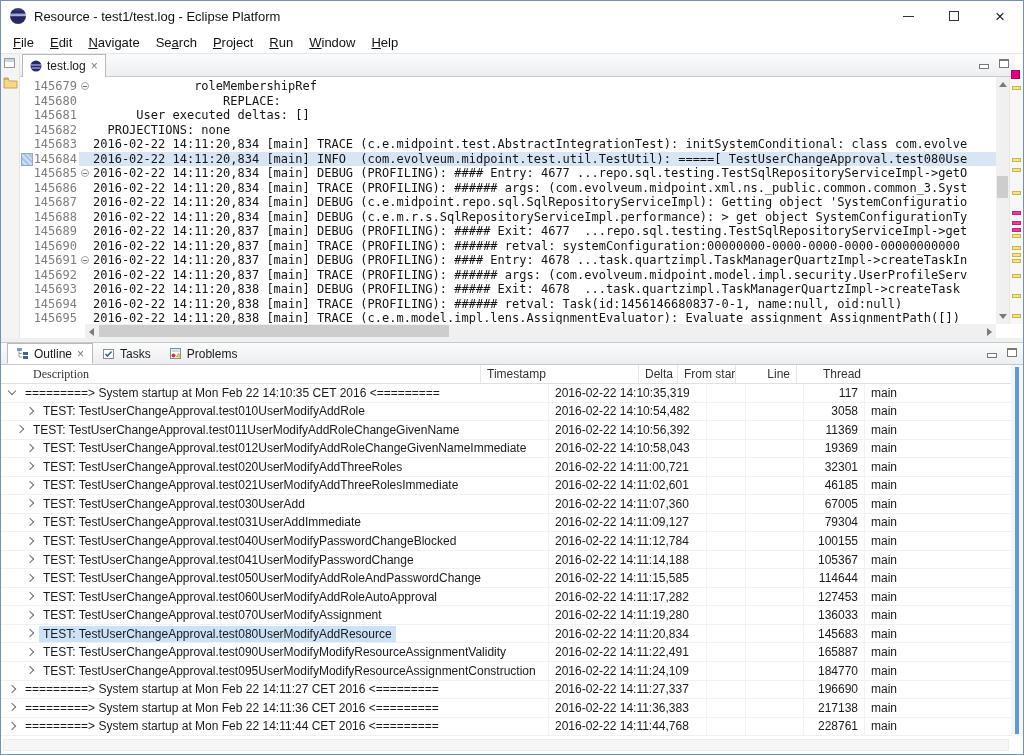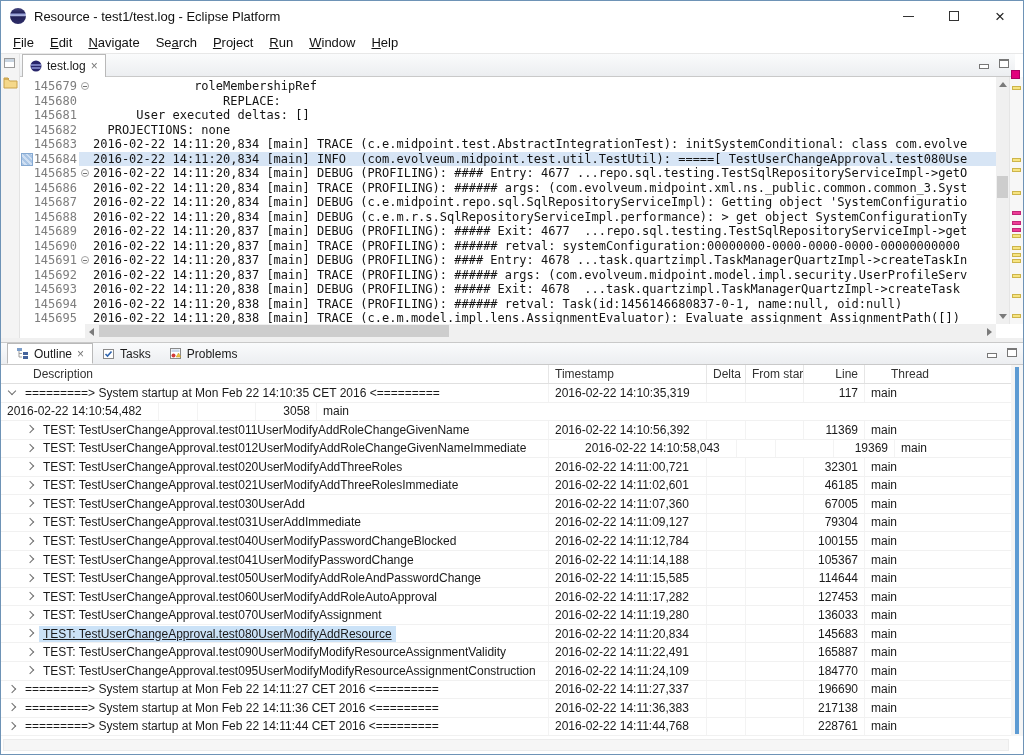"Description" div.hcell { font-family: none -> Liberation Serif, serif; width: 548px -> 480px }
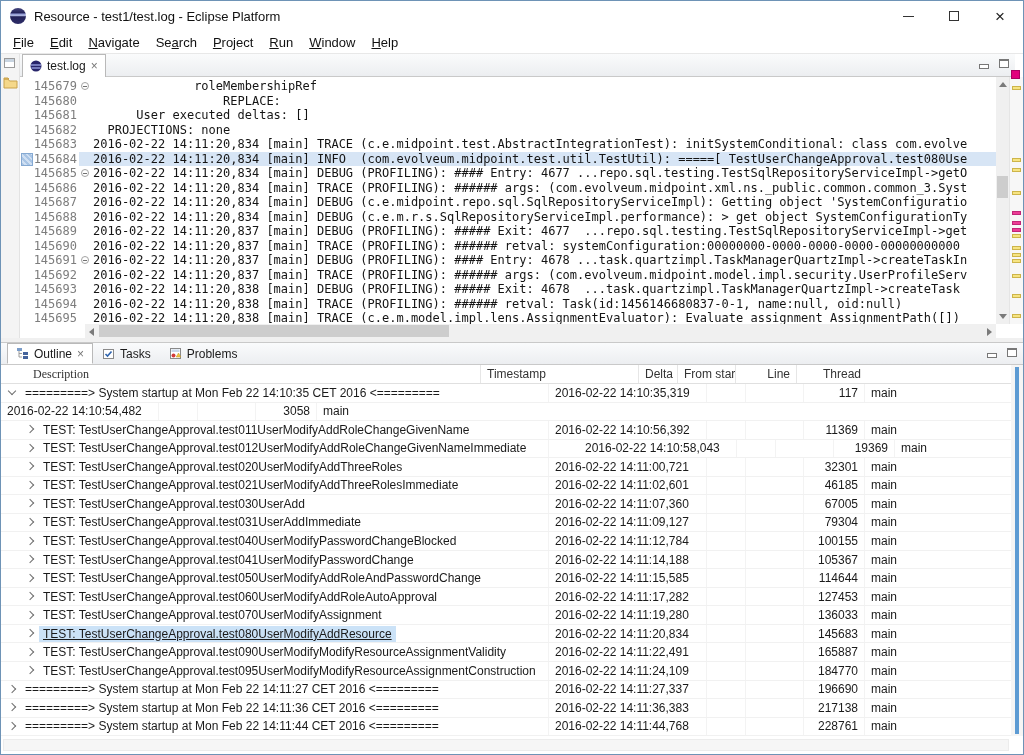"TEST: TestUserChangeApproval.test010UserModifyAddRole" div.cell { html: none -> <div> <span></span> <span>TEST: TestUserChangeApproval.test010UserModifyAddRole</span> </div> }
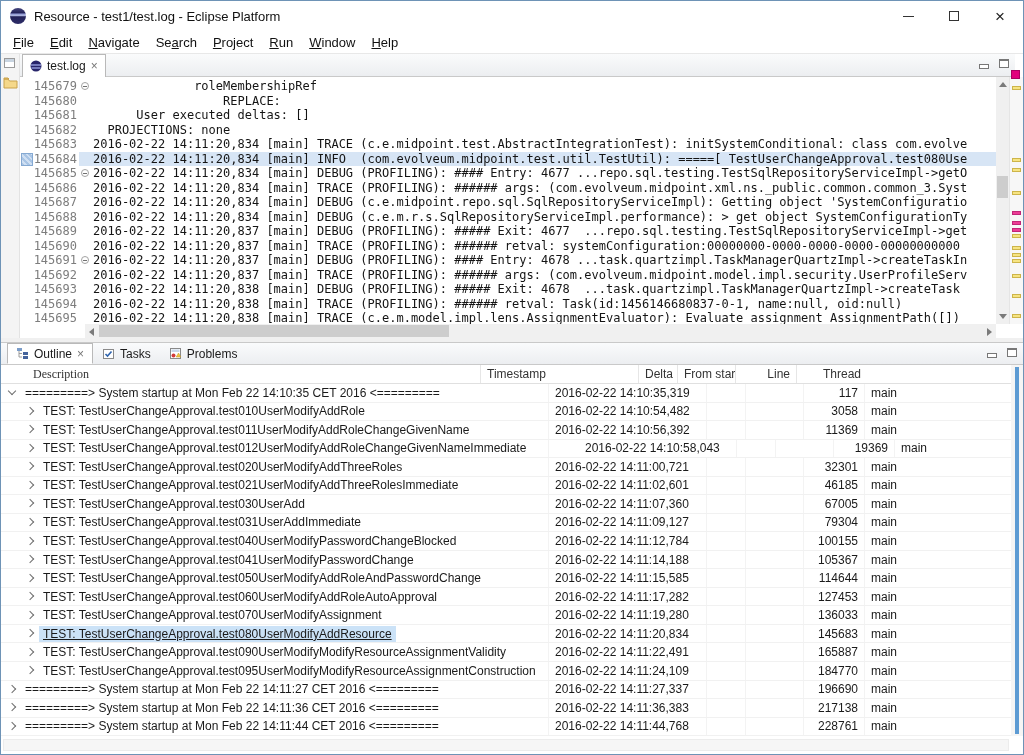"TEST: TestUserChangeApproval.test011UserModifyAddRoleChangeGivenName" div.cell { padding-left: 26px -> 16px }
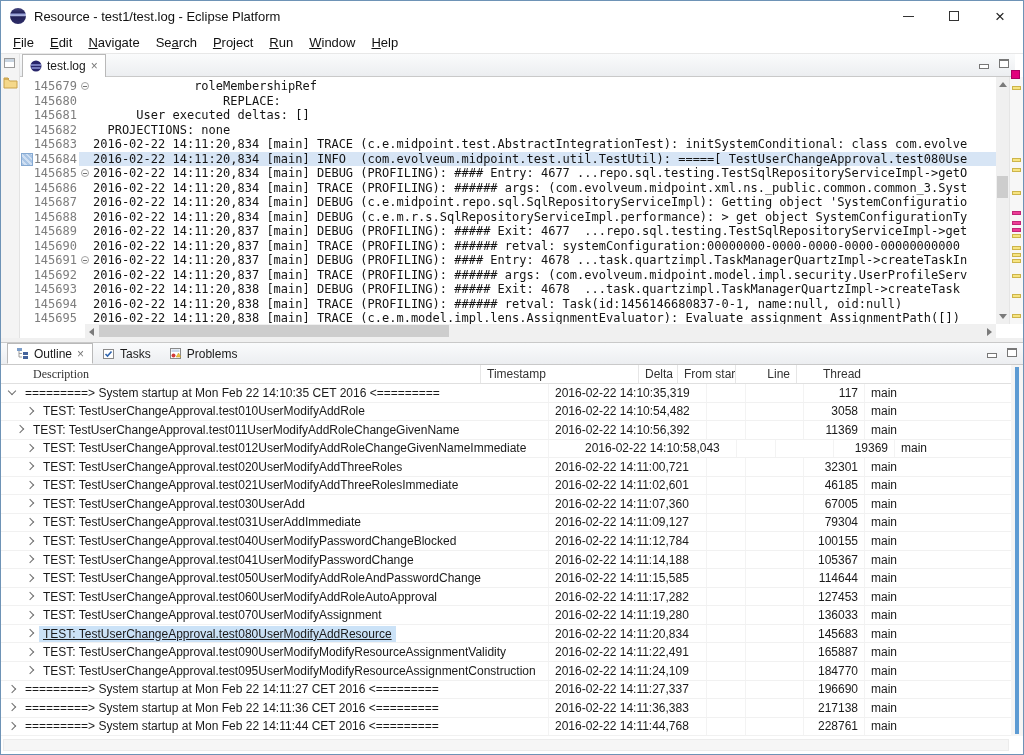"2016-02-22 14:10:58,043" div.cell { margin-left: 30px -> none }
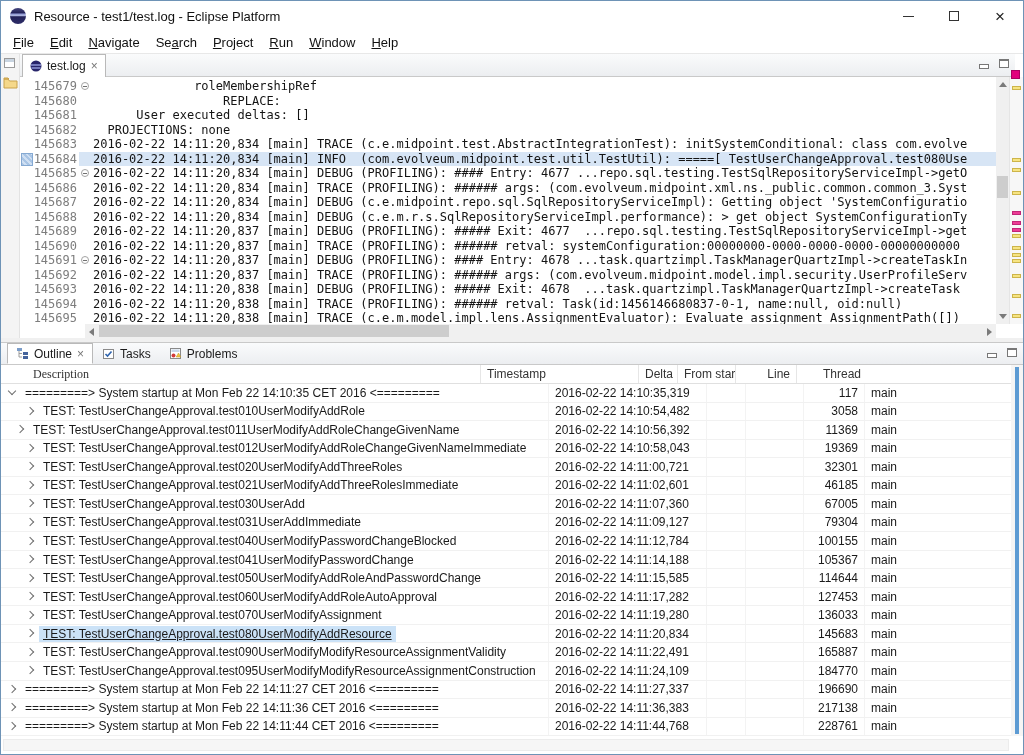"TEST: TestUserChangeApproval.test080UserModifyAddResource" .trow.sel .rlabel { text-decoration: underline -> none }
